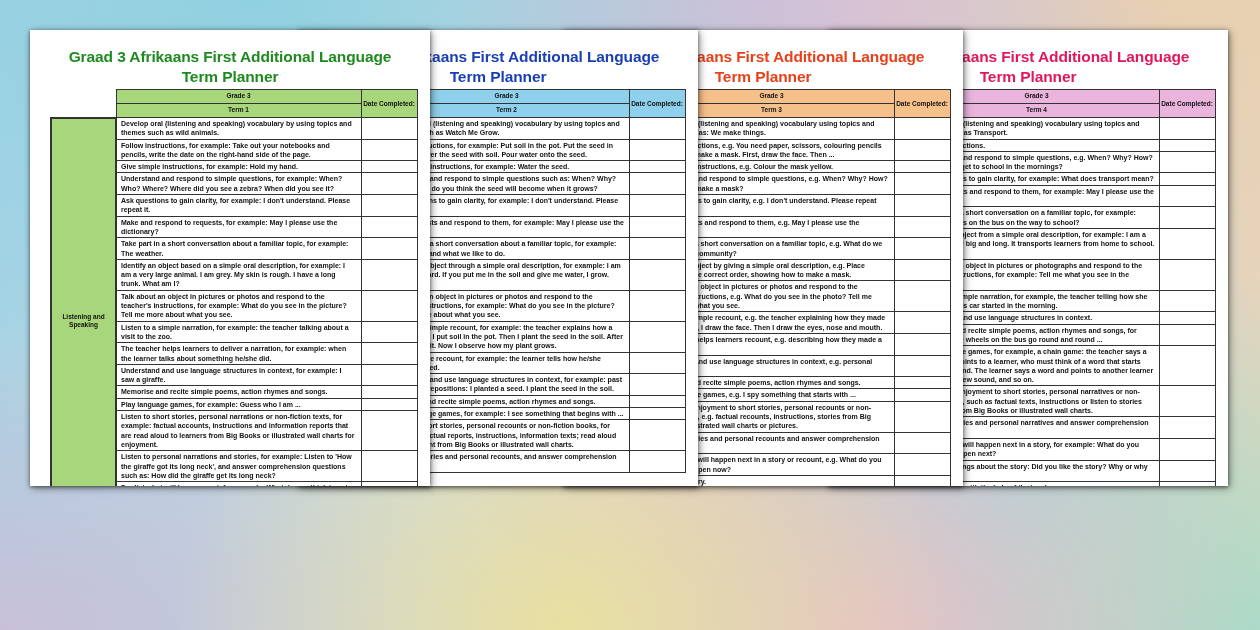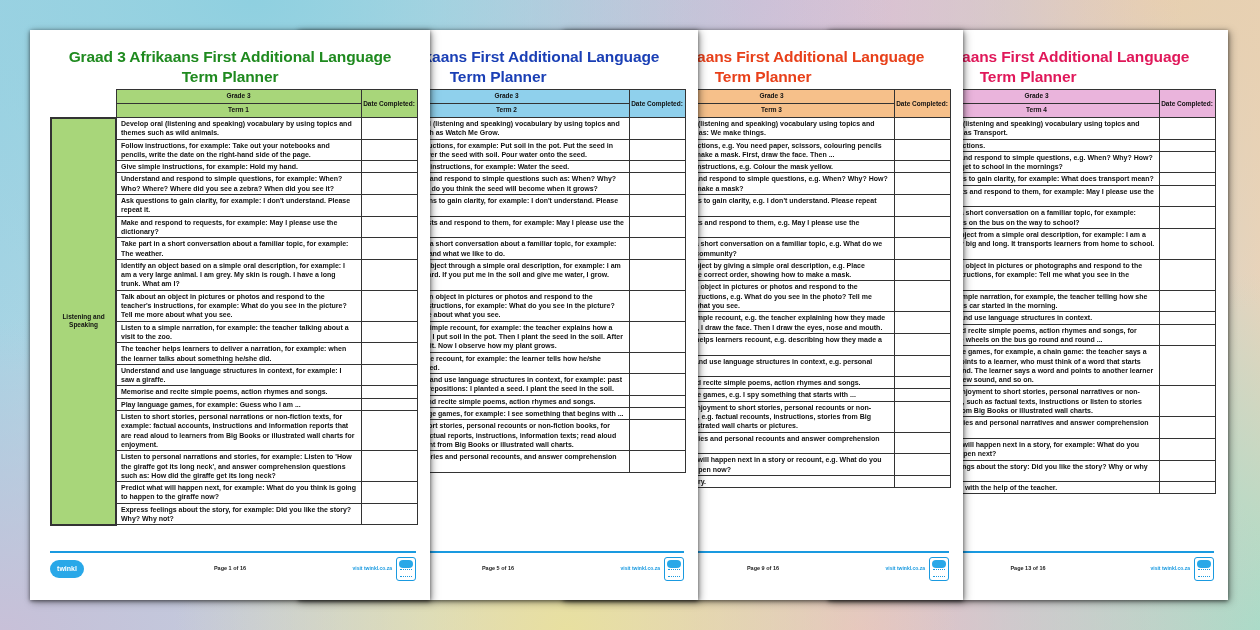"Graad 3 Afrikaans First Additional" .page { height: 570px -> 456px }
